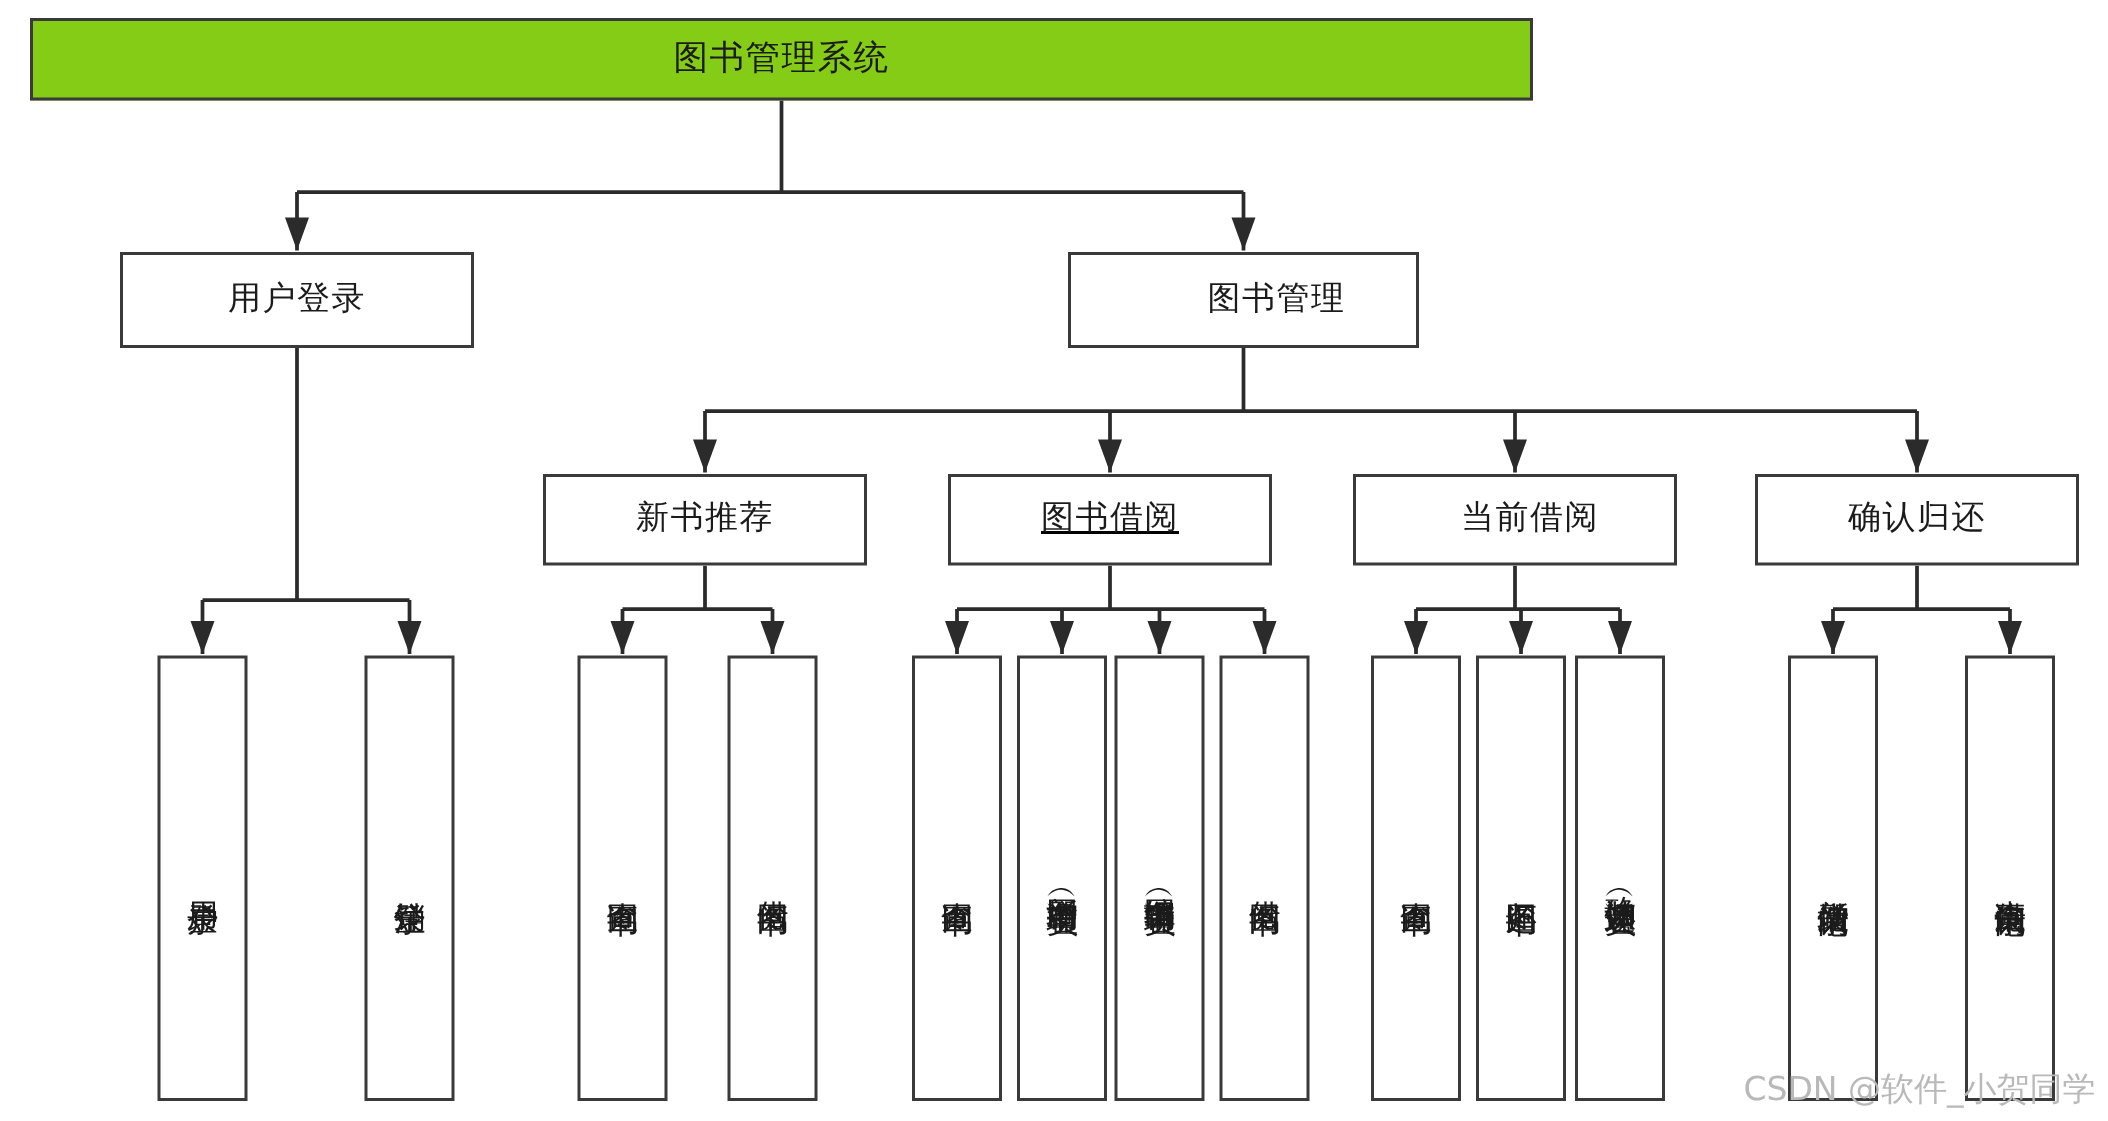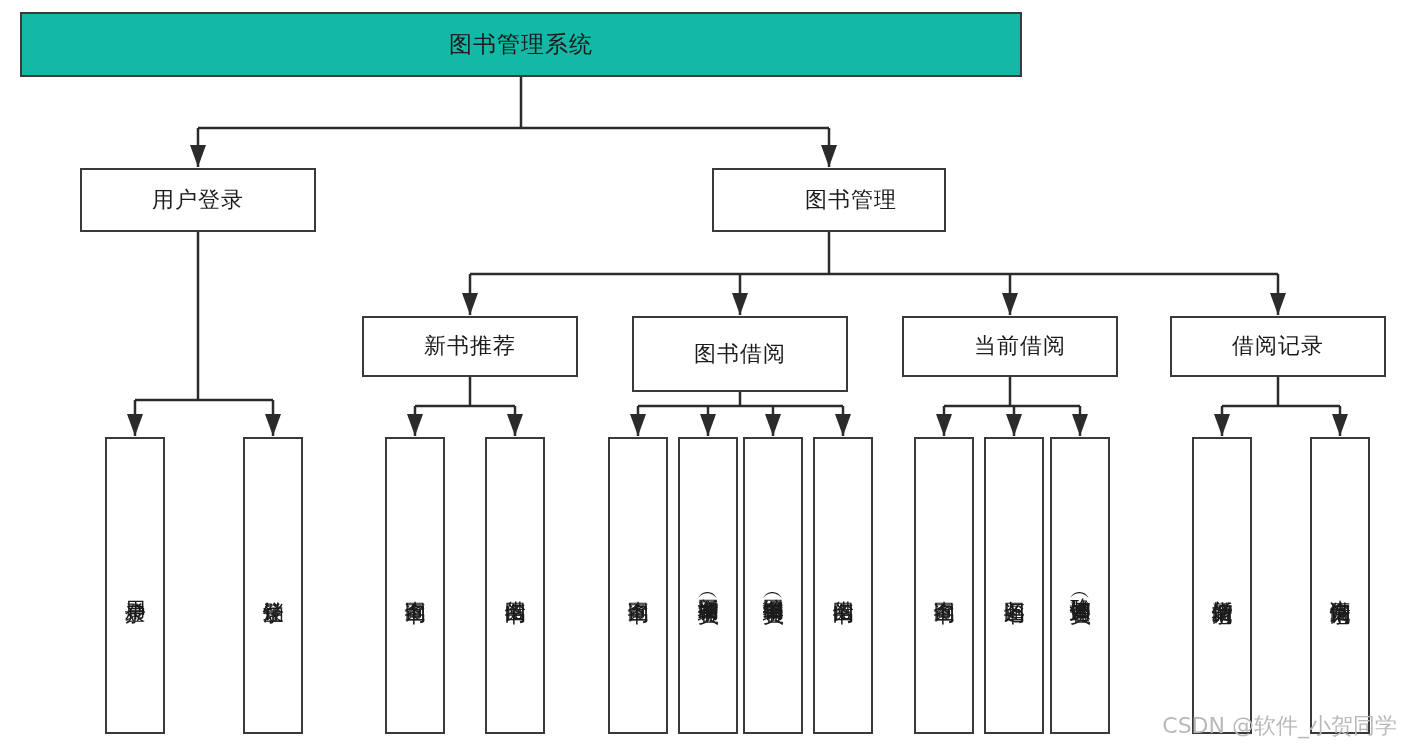"图书管理系统" div.node-box { background: #14b8a6 -> #84cc16; height: 65px -> 55px }
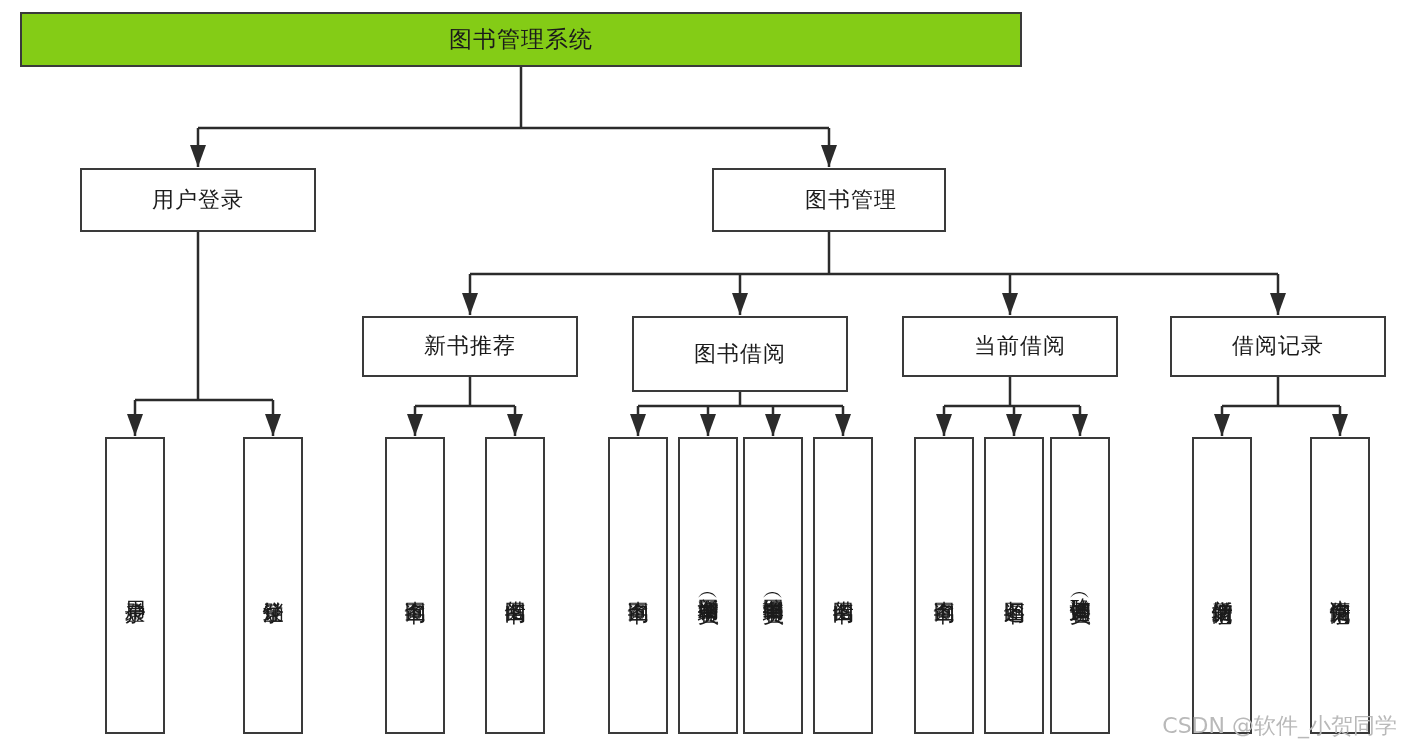"图书借阅" div.node-box { height: 76px -> 61px; text-decoration: none -> underline }
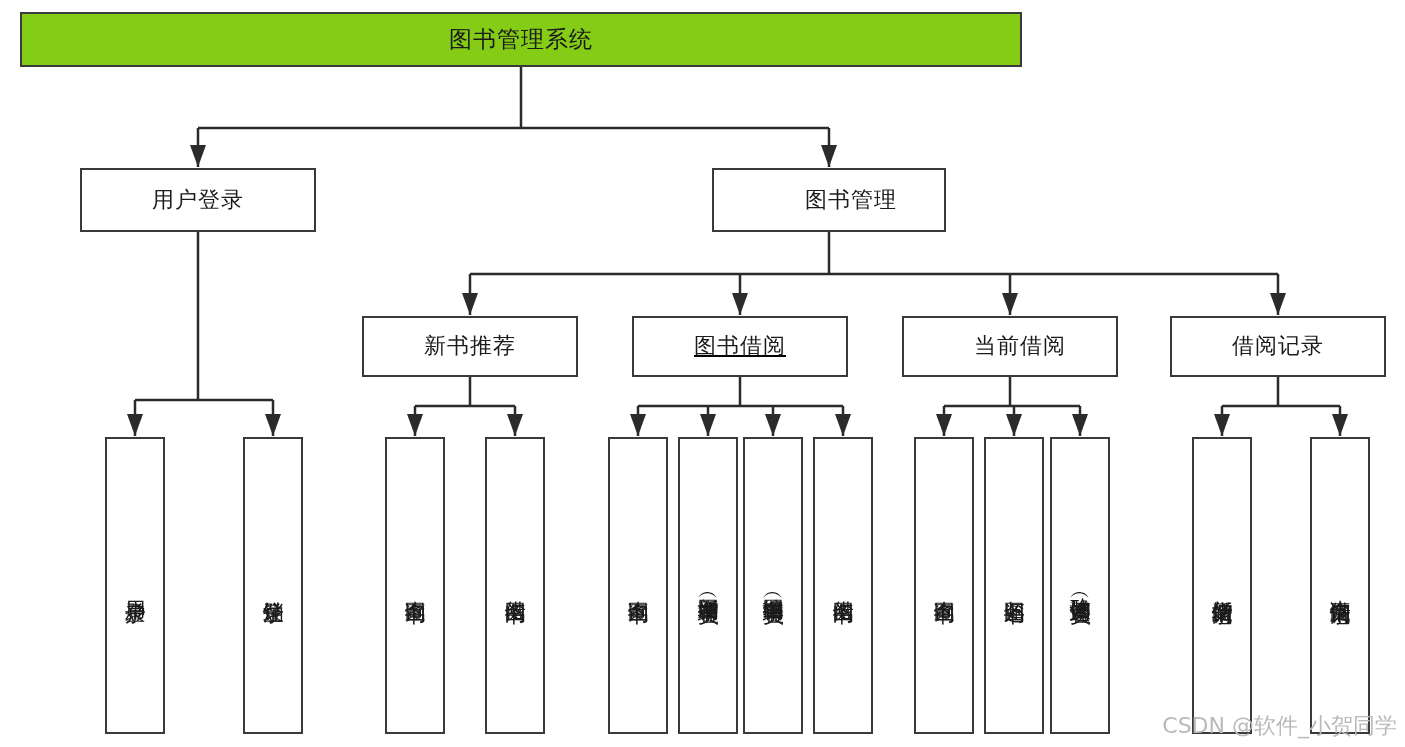"借阅记录" span.node-label-h { text: 借阅记录 -> 确认归还 }
